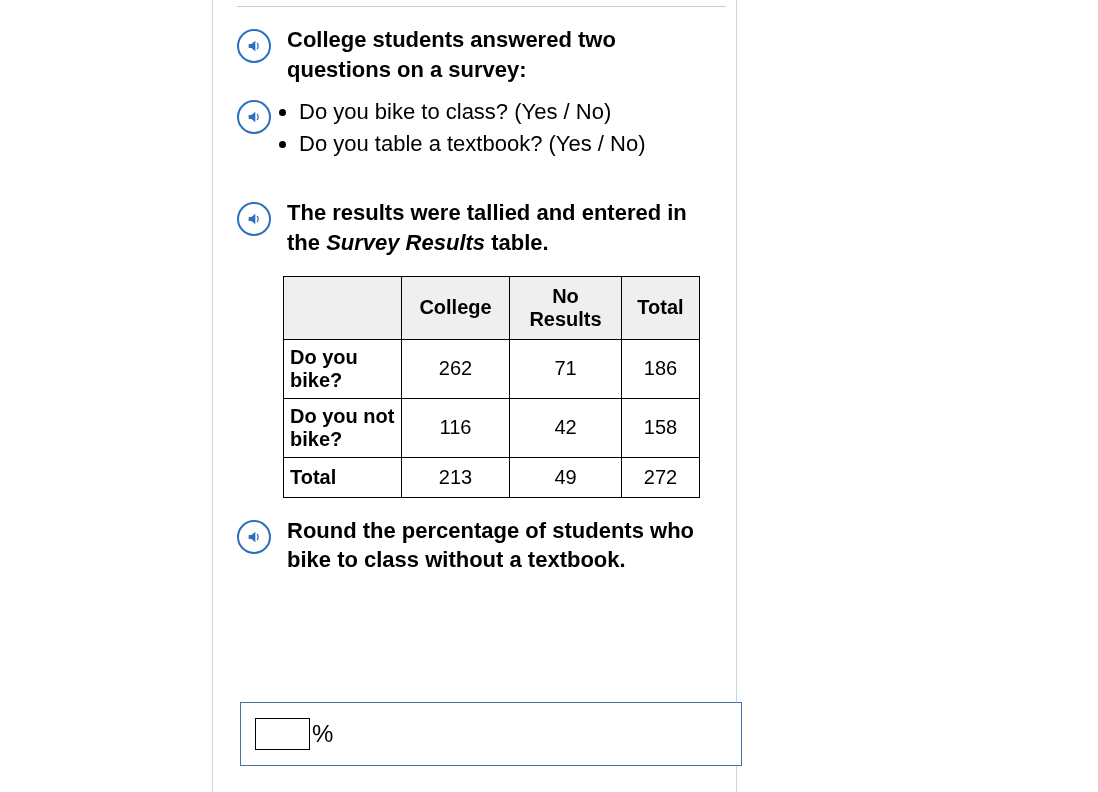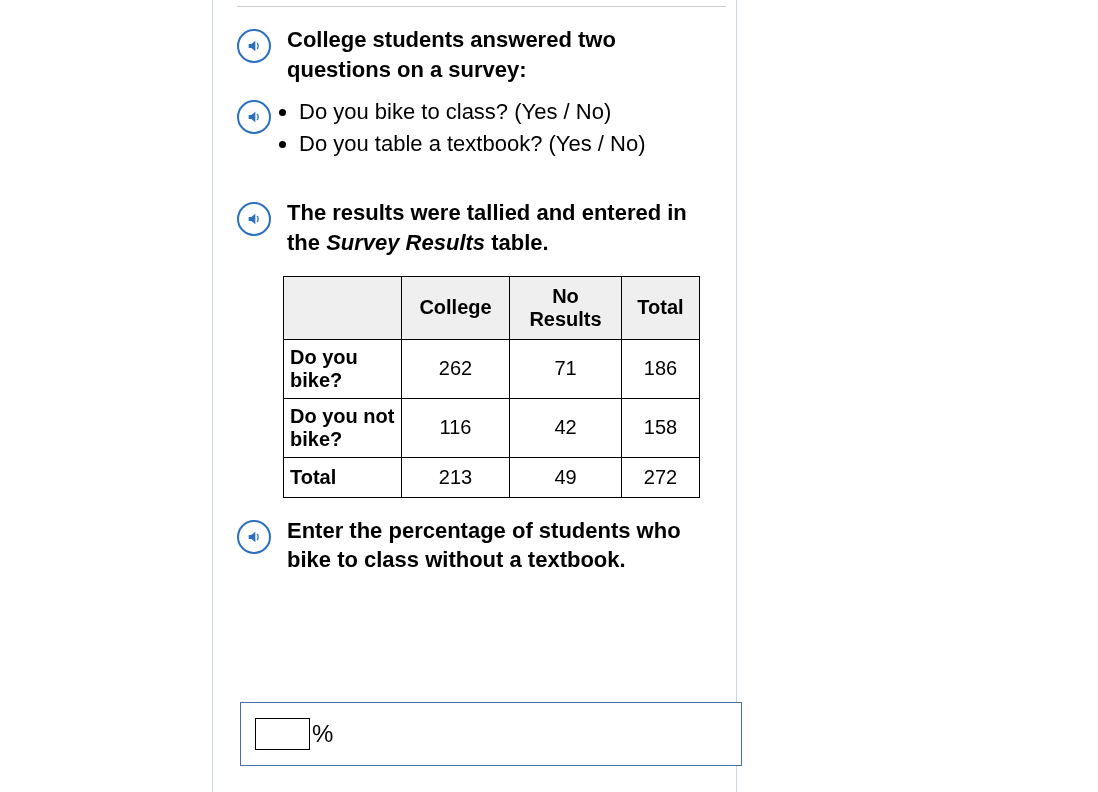"Enter the percentage of students" div.para-text { text: Enter -> Round }
